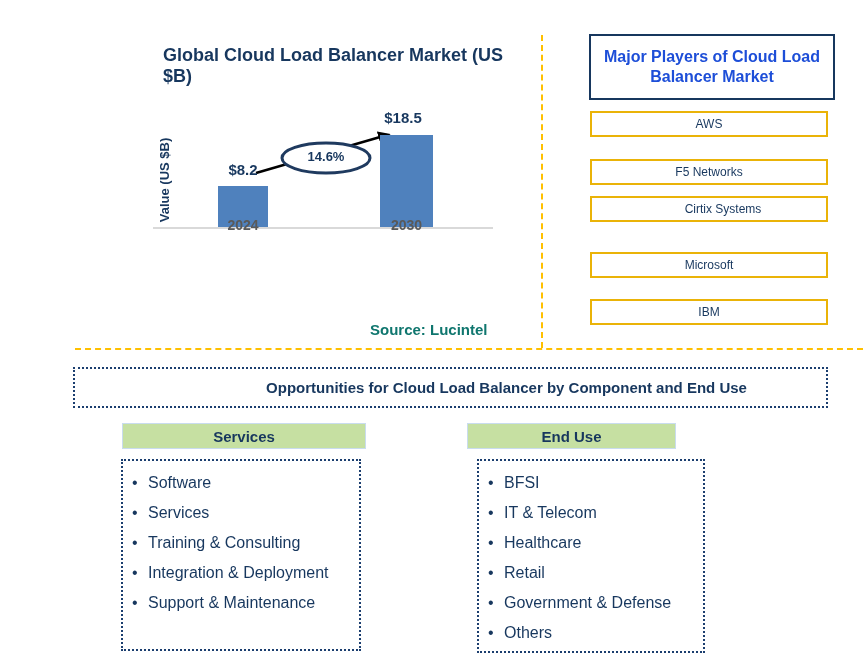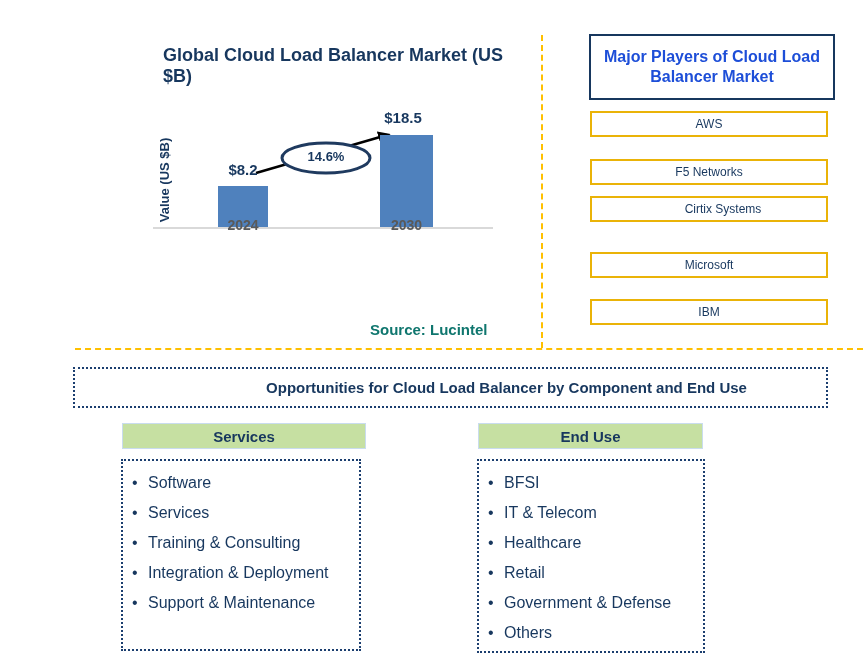"End Use" .end-header { left: 478px -> 467px; width: 225px -> 209px }
